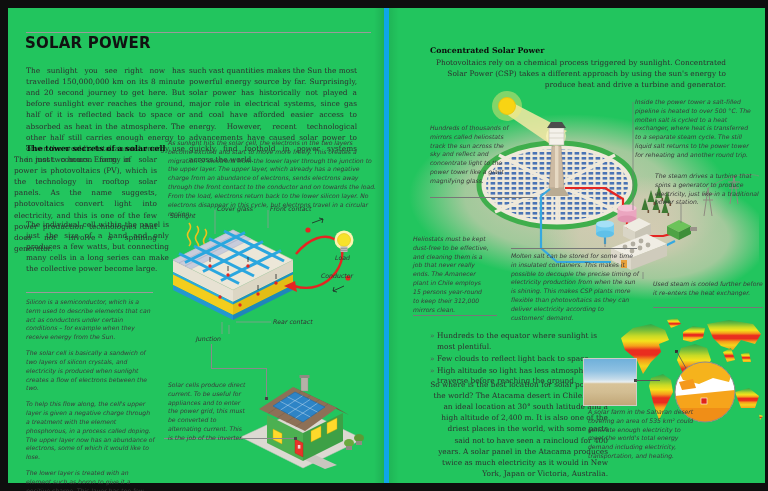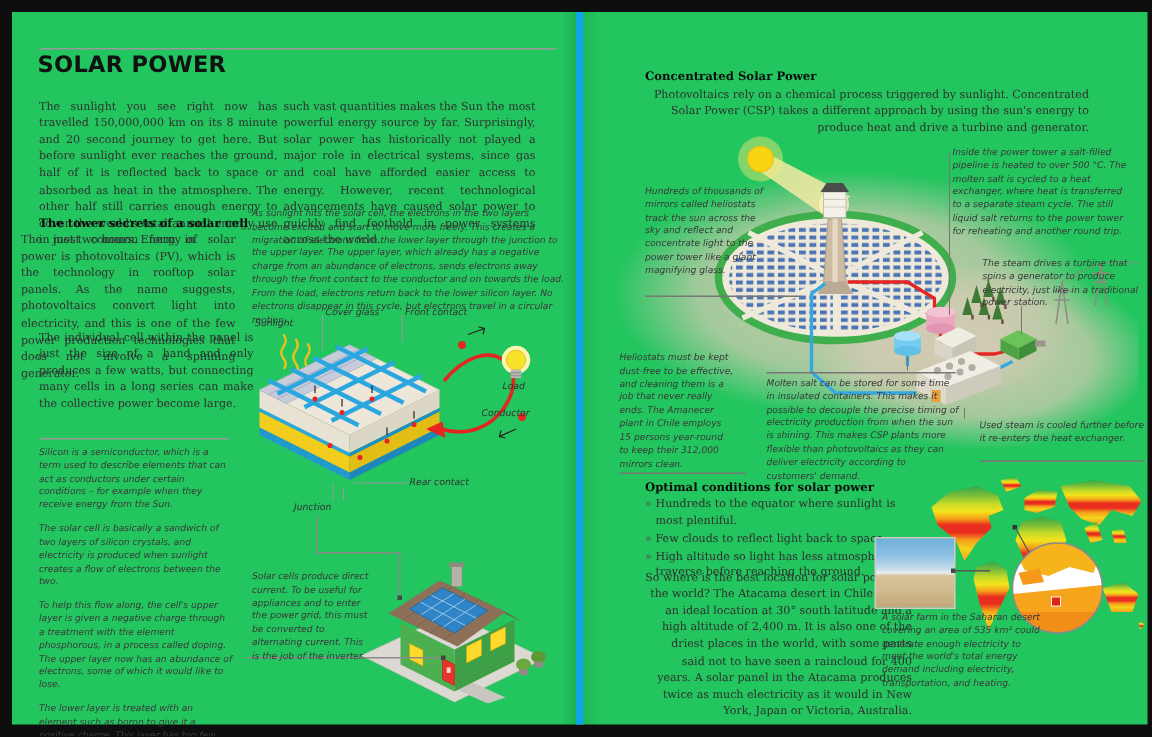"Optimal conditions for solar power" div.sec-head { html: <div>Optimal conditions for solar power</div> -> none }
